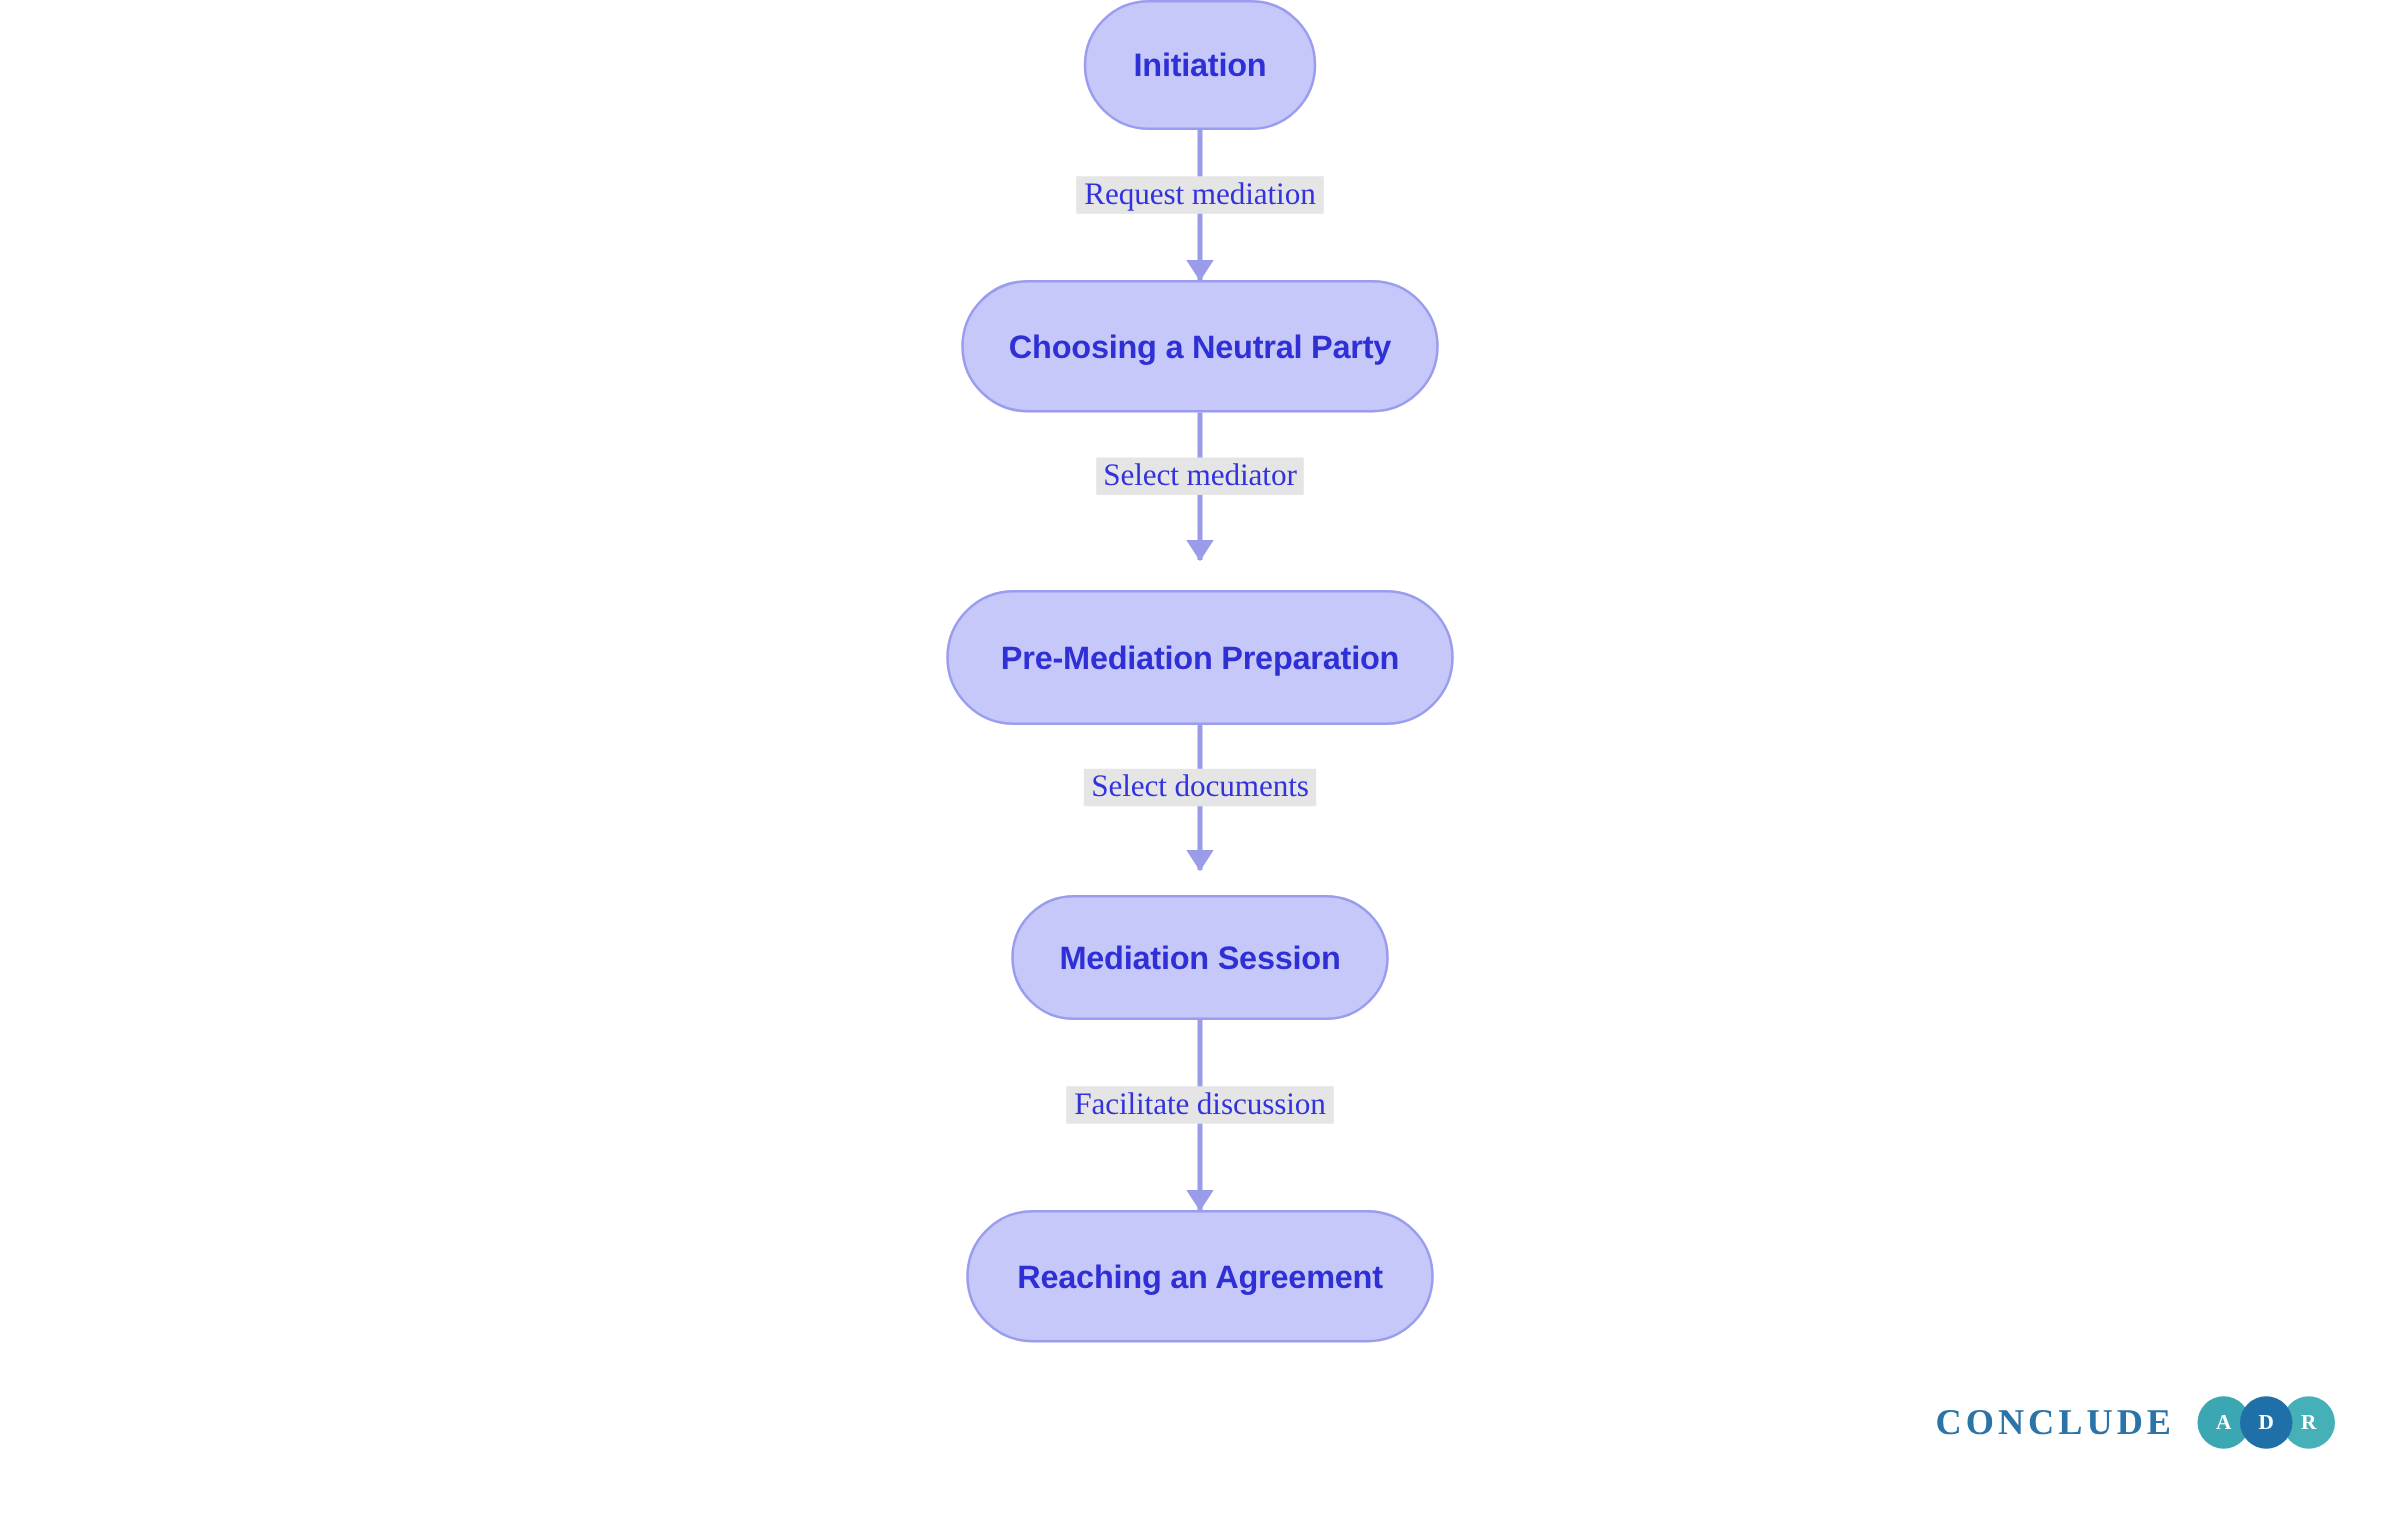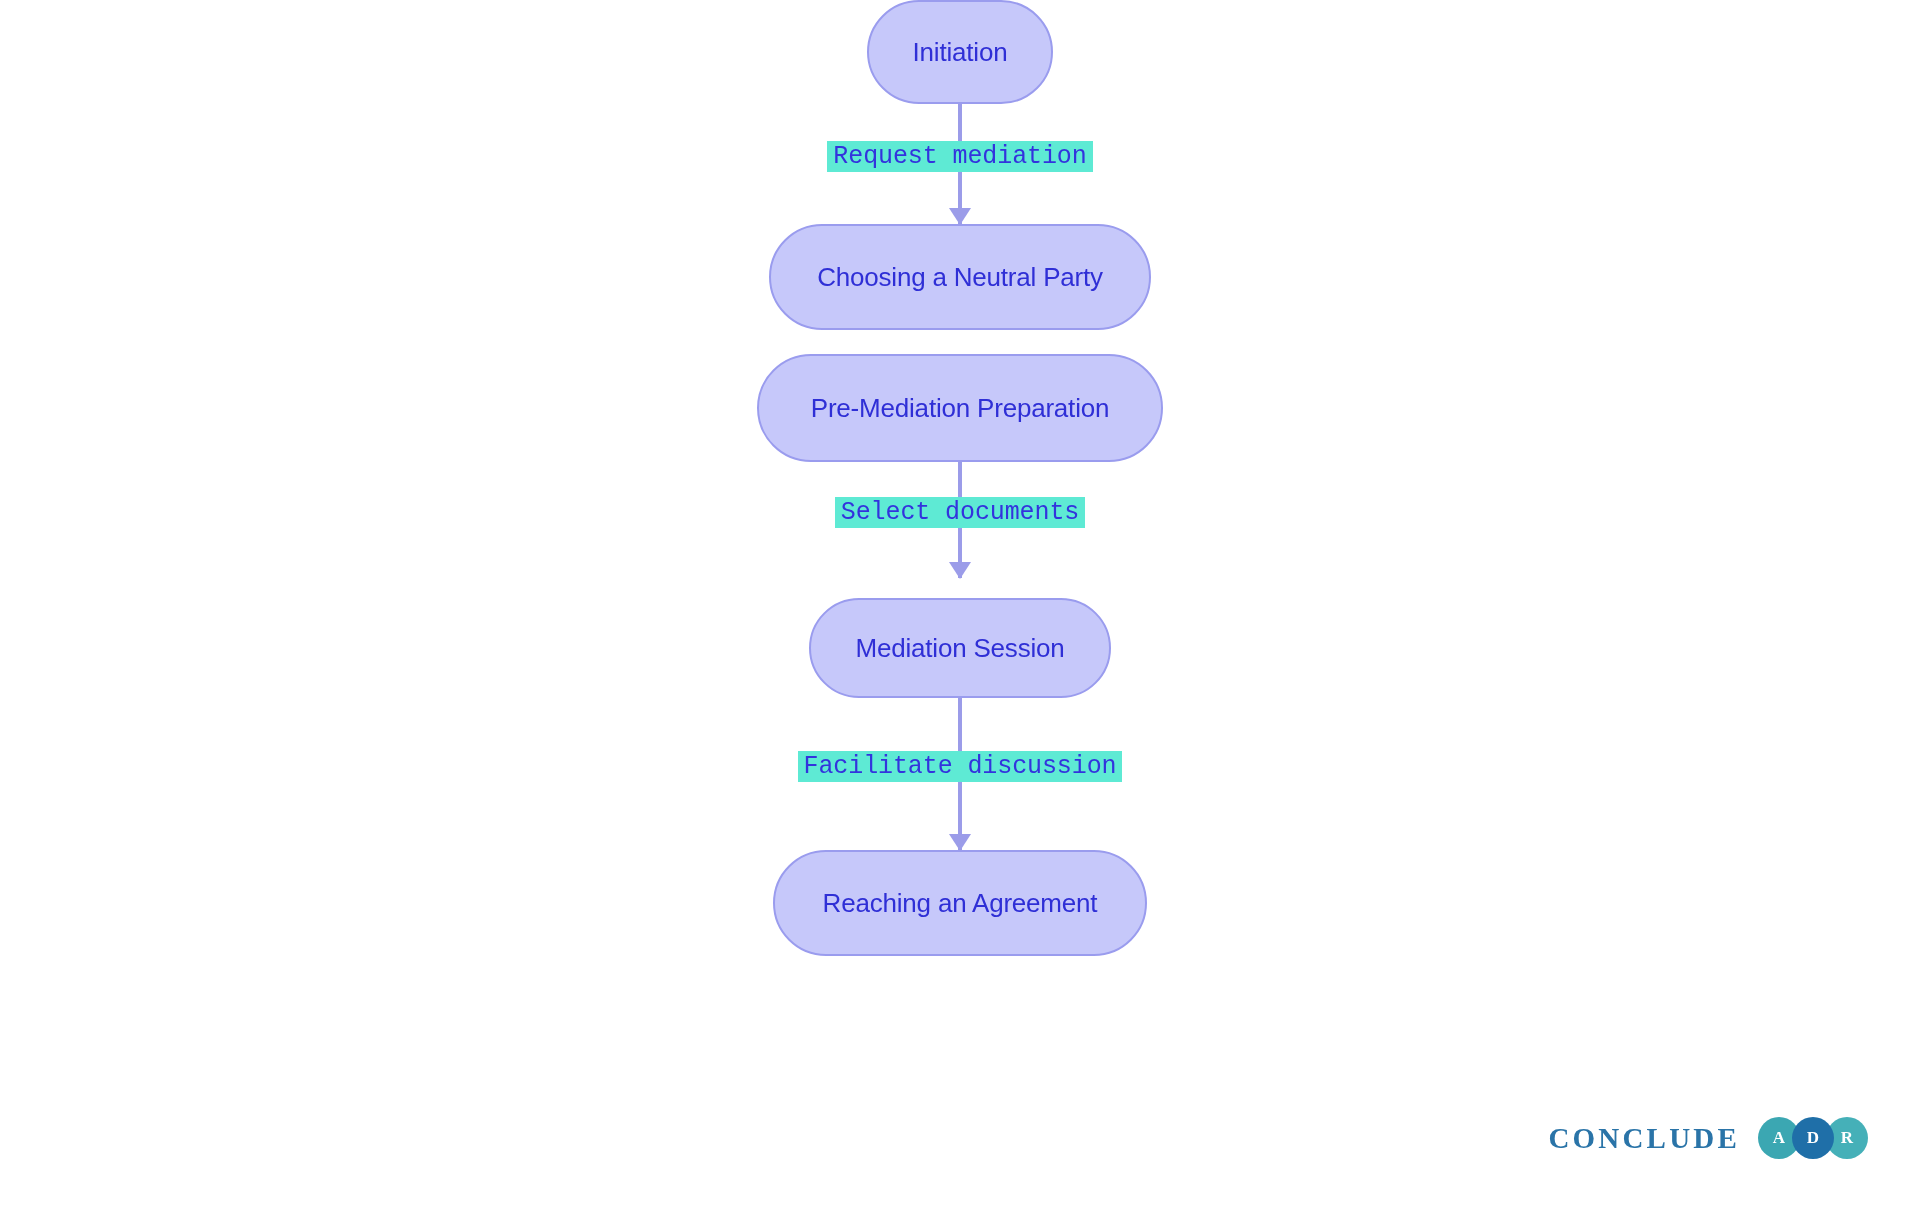"Initiation" .node { font-weight: 400 -> 700 }
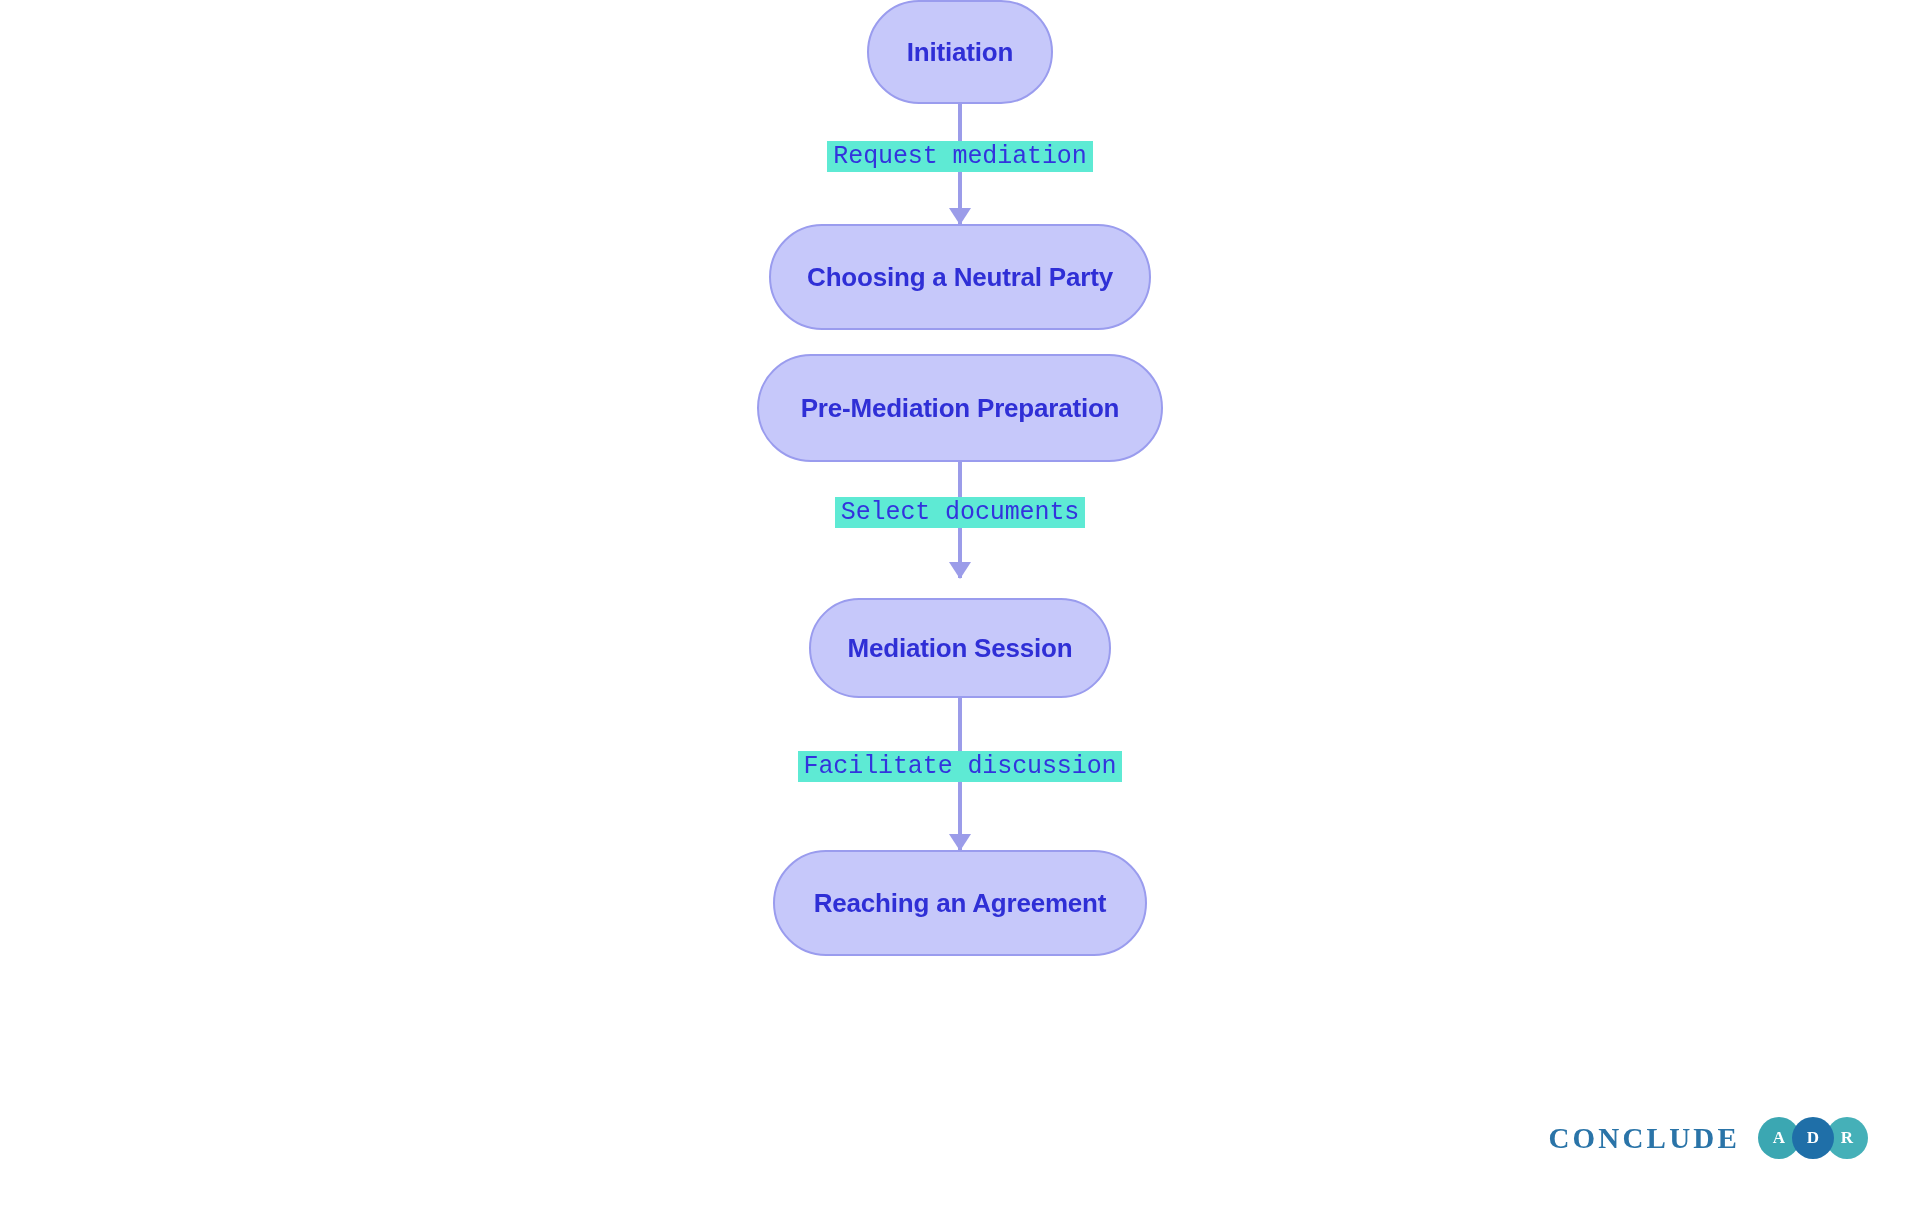"Request mediation" .edge-label { background: #5eead4 -> #e5e5e5; font-family: Liberation Mono, monospace -> Liberation Serif, serif }
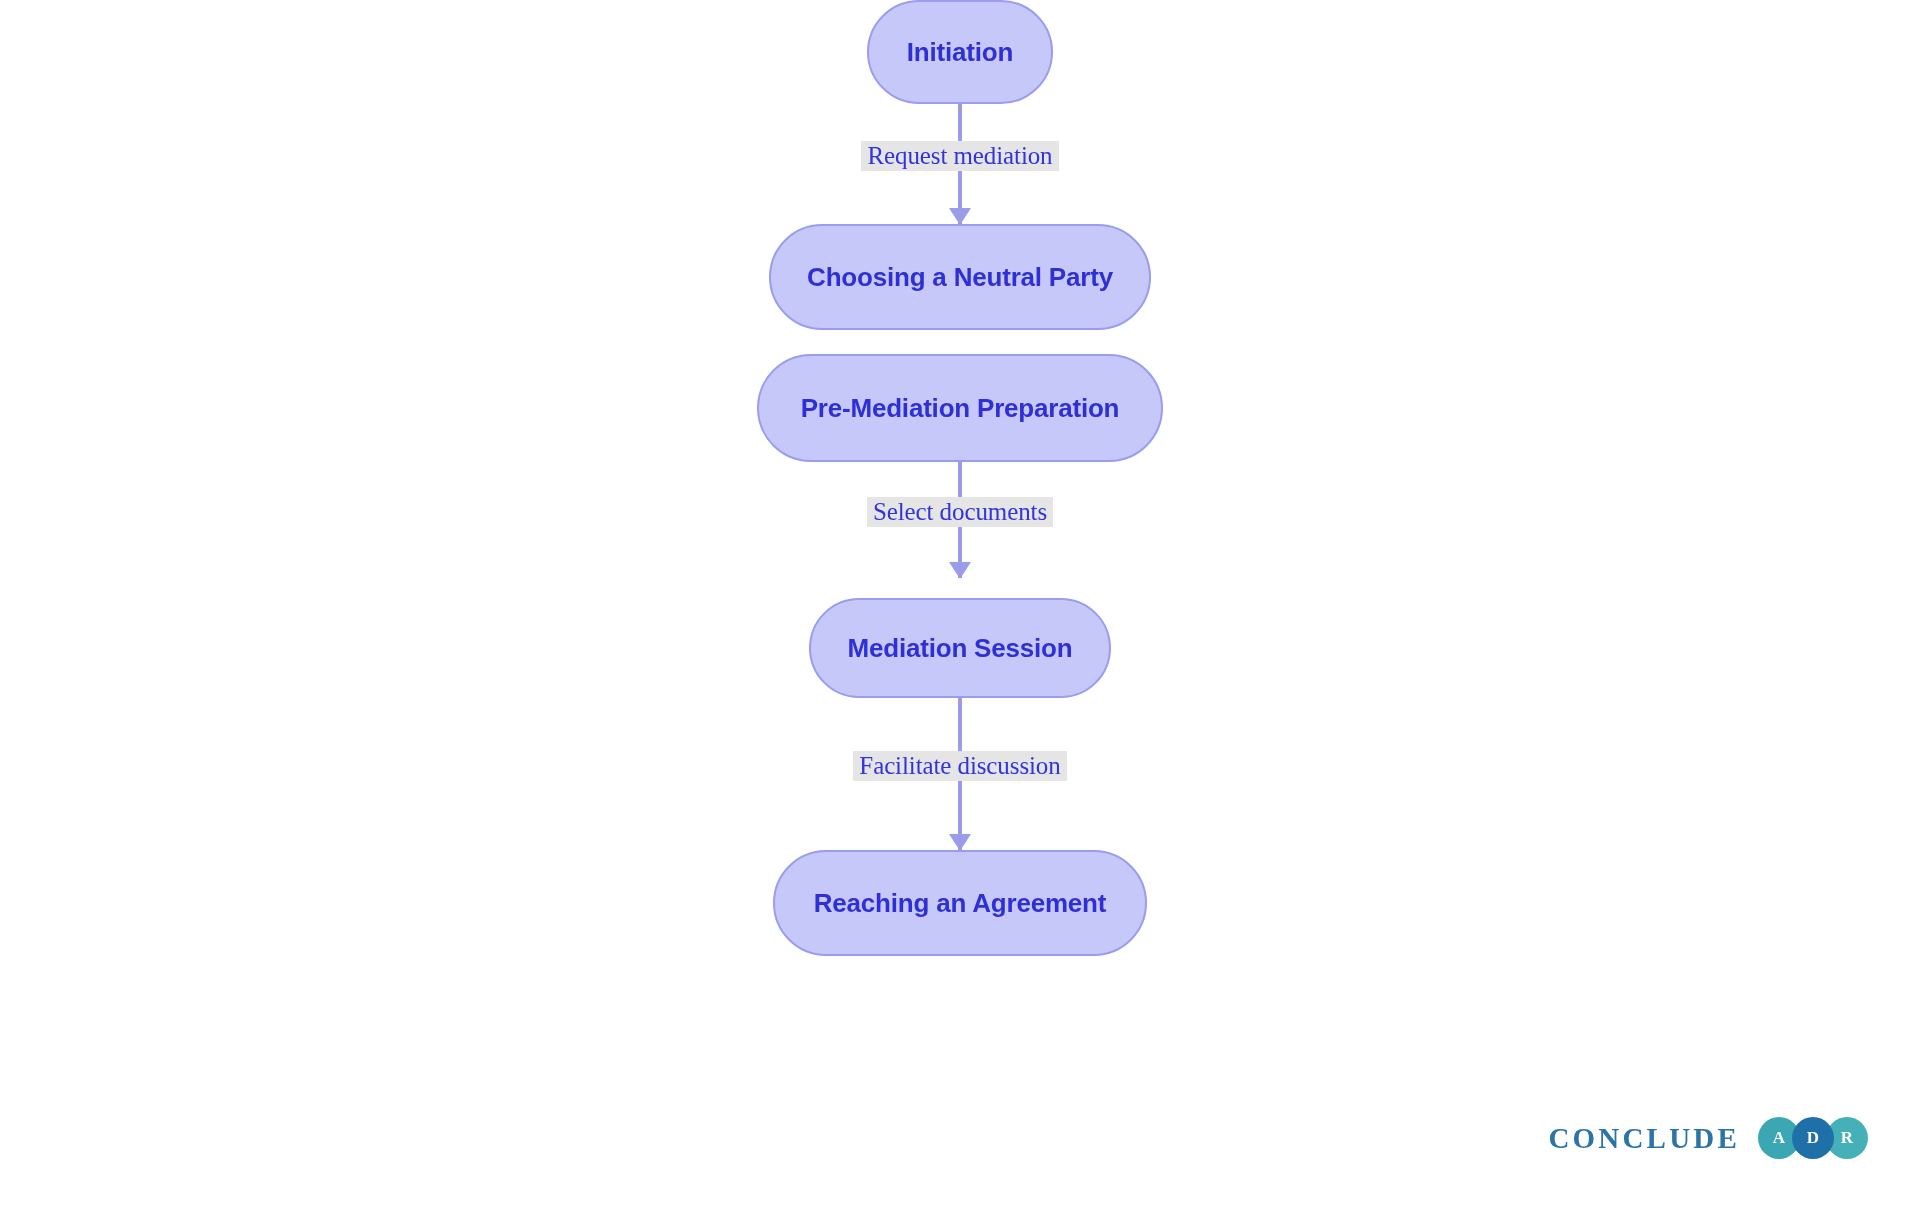"Select mediator" div.edge { html: none -> <div> <span></span> <span></span> <span>Select mediator</span> </div> }
